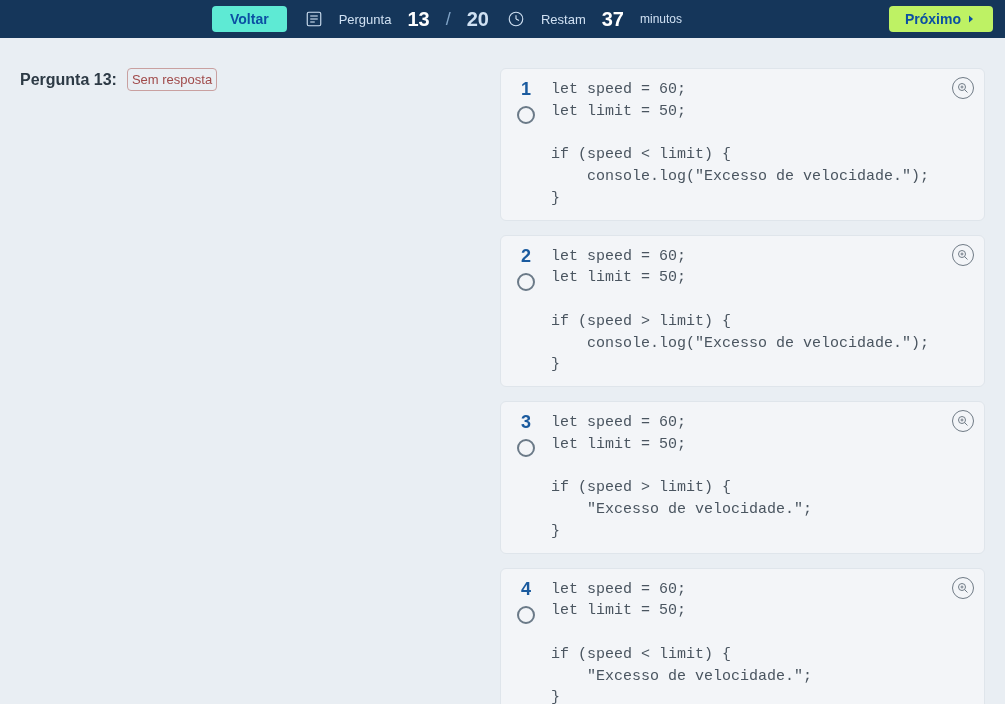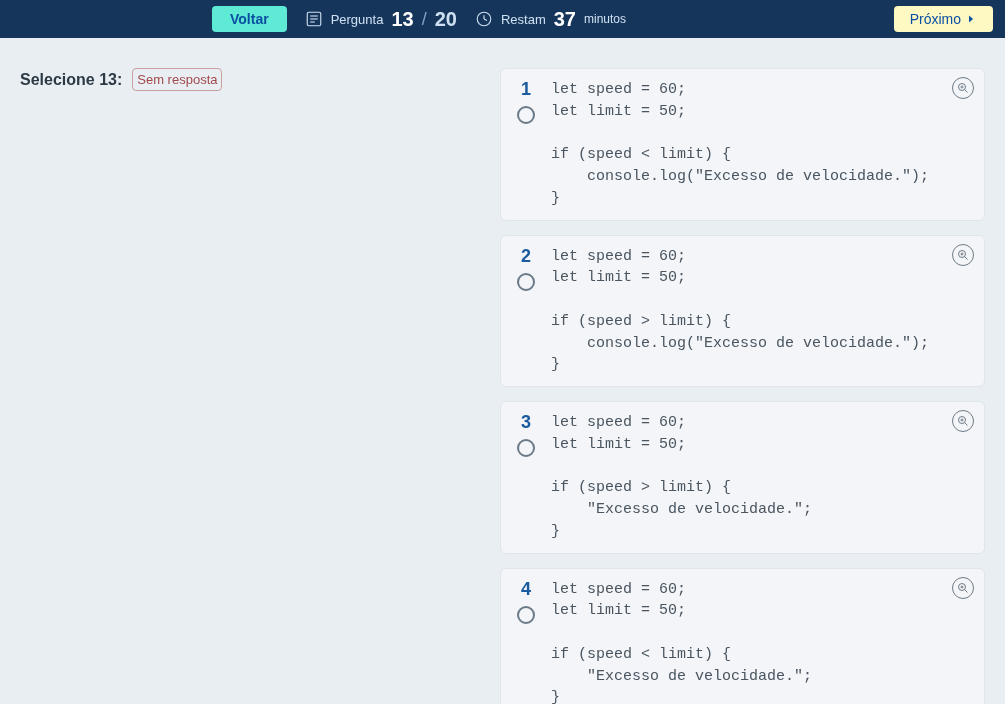"Pergunta" .top-group { gap: 8px -> 16px }
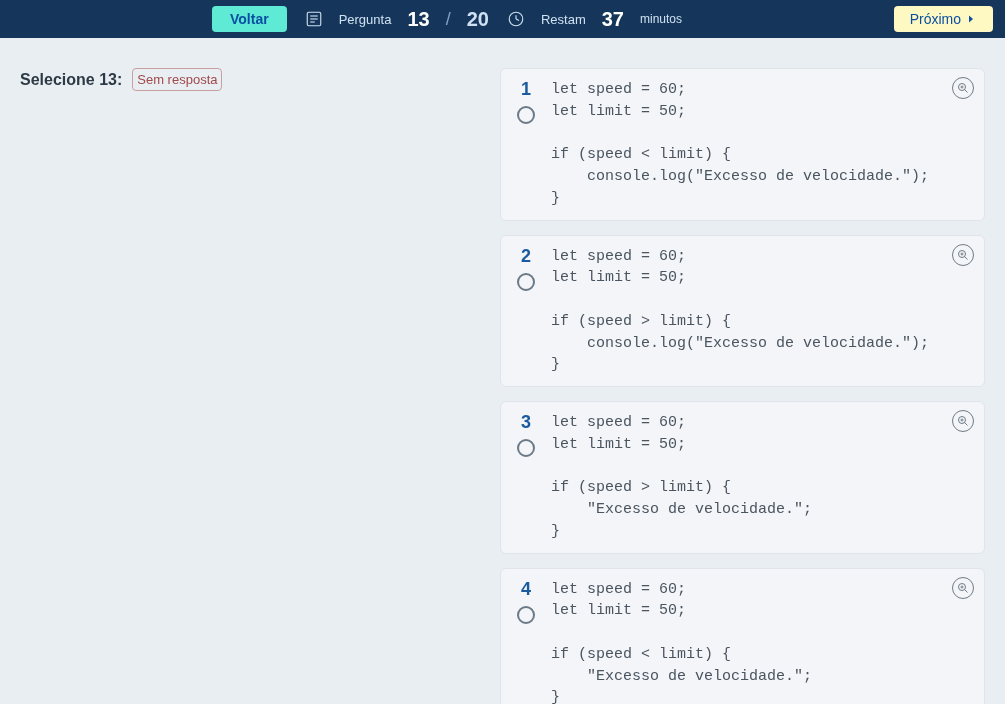"Próximo" .btn-proximo { background: #fef9c3 -> #bef264; font-weight: 400 -> 700 }
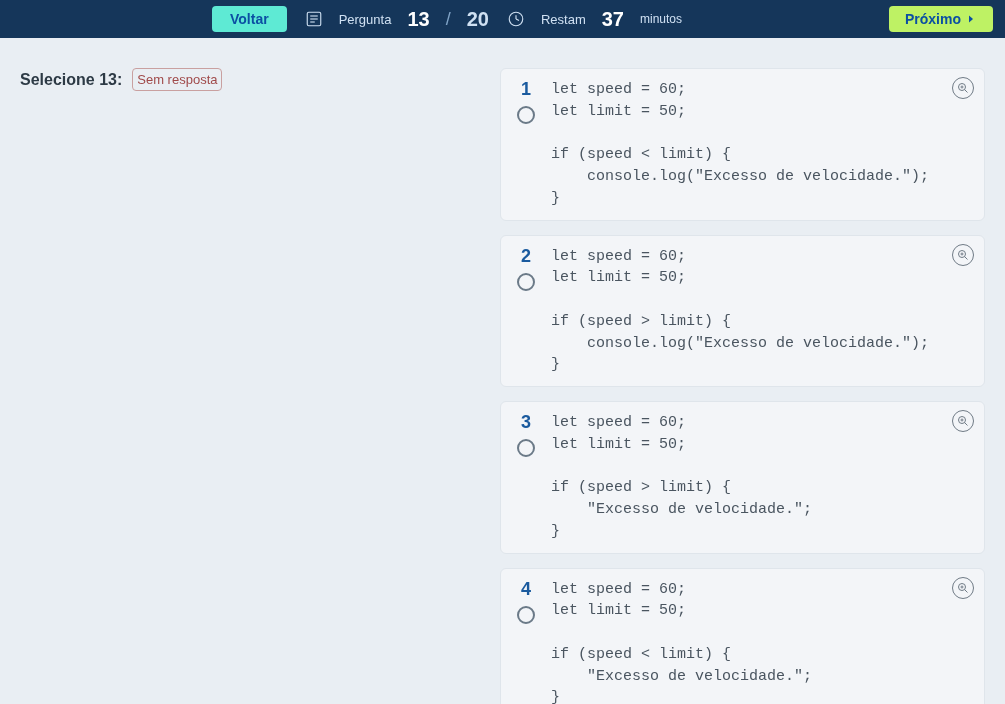"Selecione 13:" span.q-title { text: Selecione -> Pergunta }
